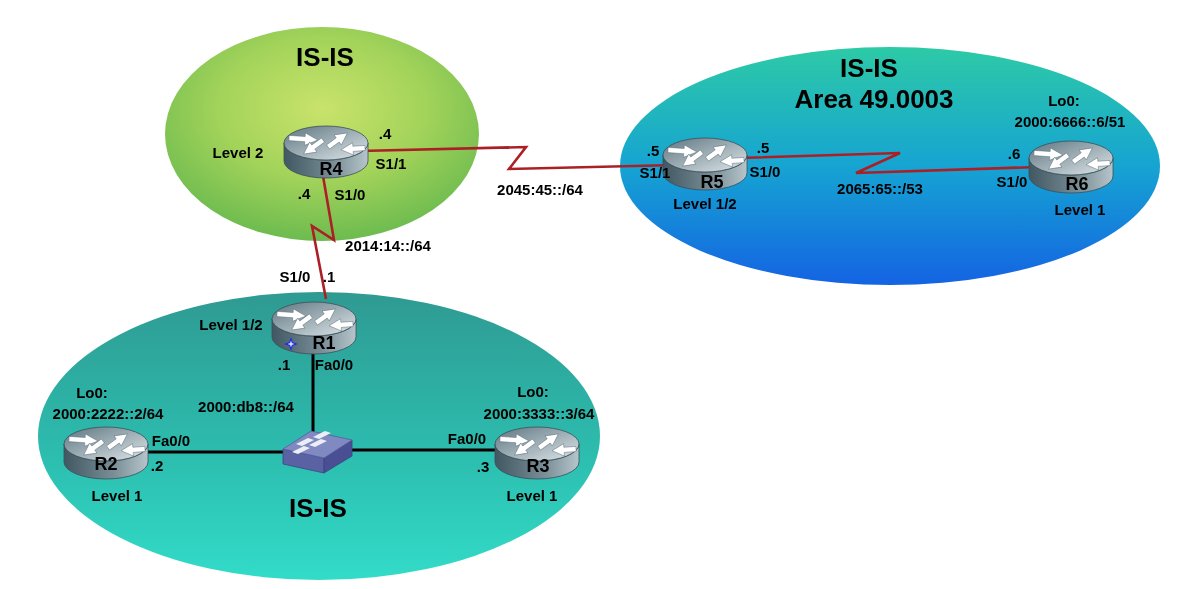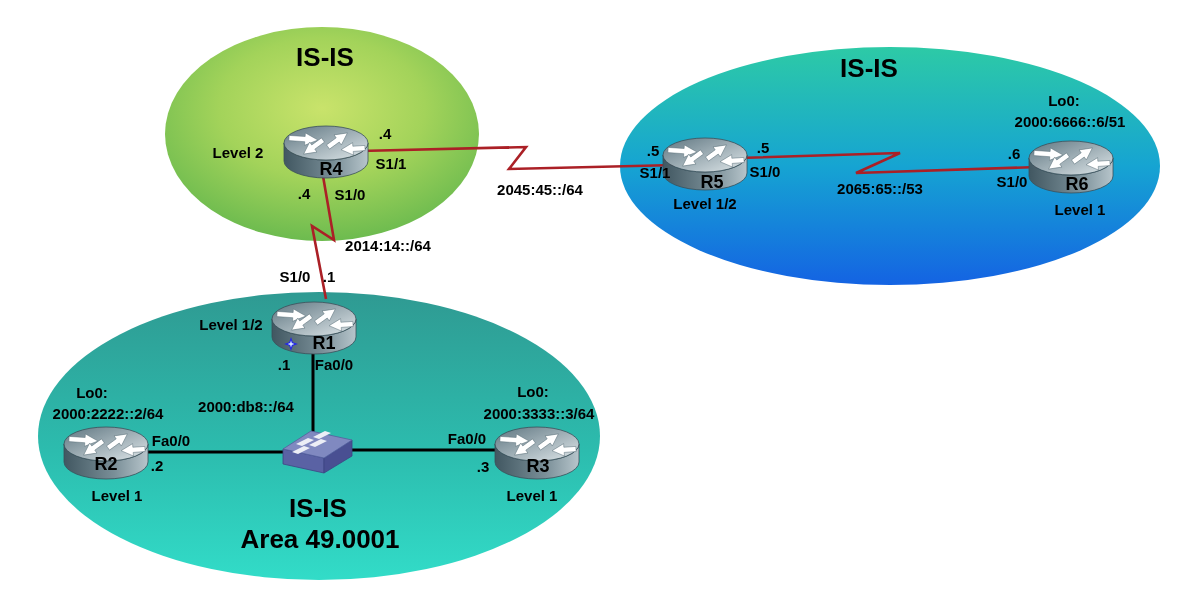"Area 49.0003" span.lbl { html: none -> <span>Area 49.0003</span> }
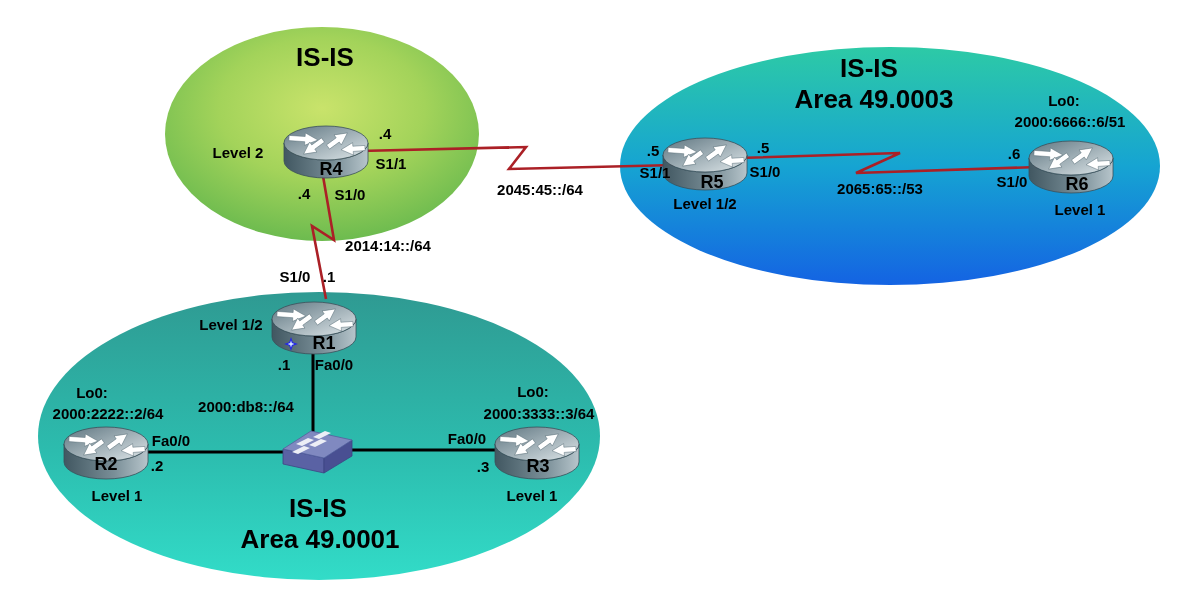"Area 49.0001" span.lbl { html: <span>Area 49.0001</span> -> none }
